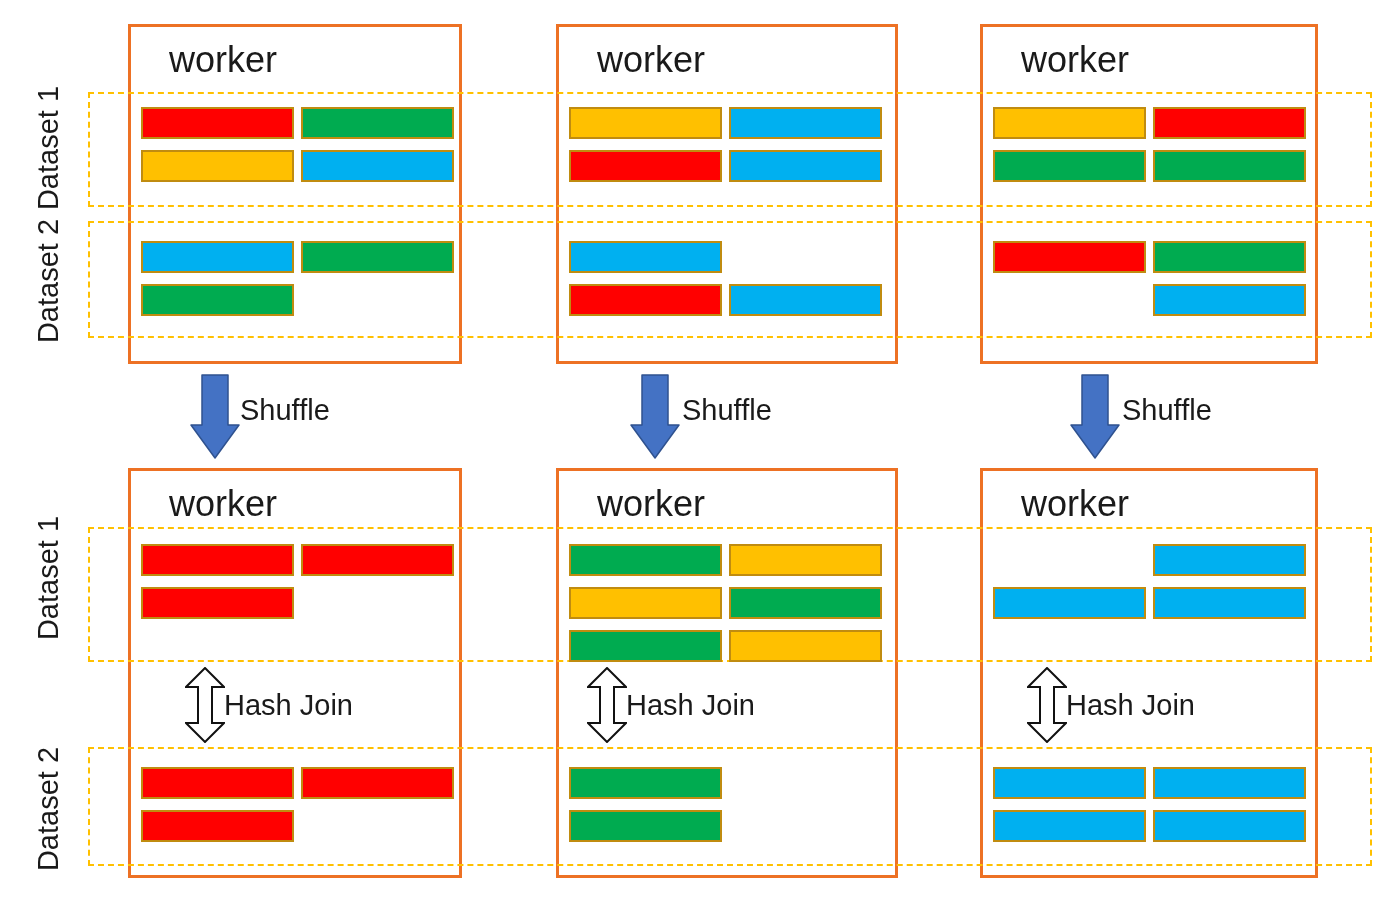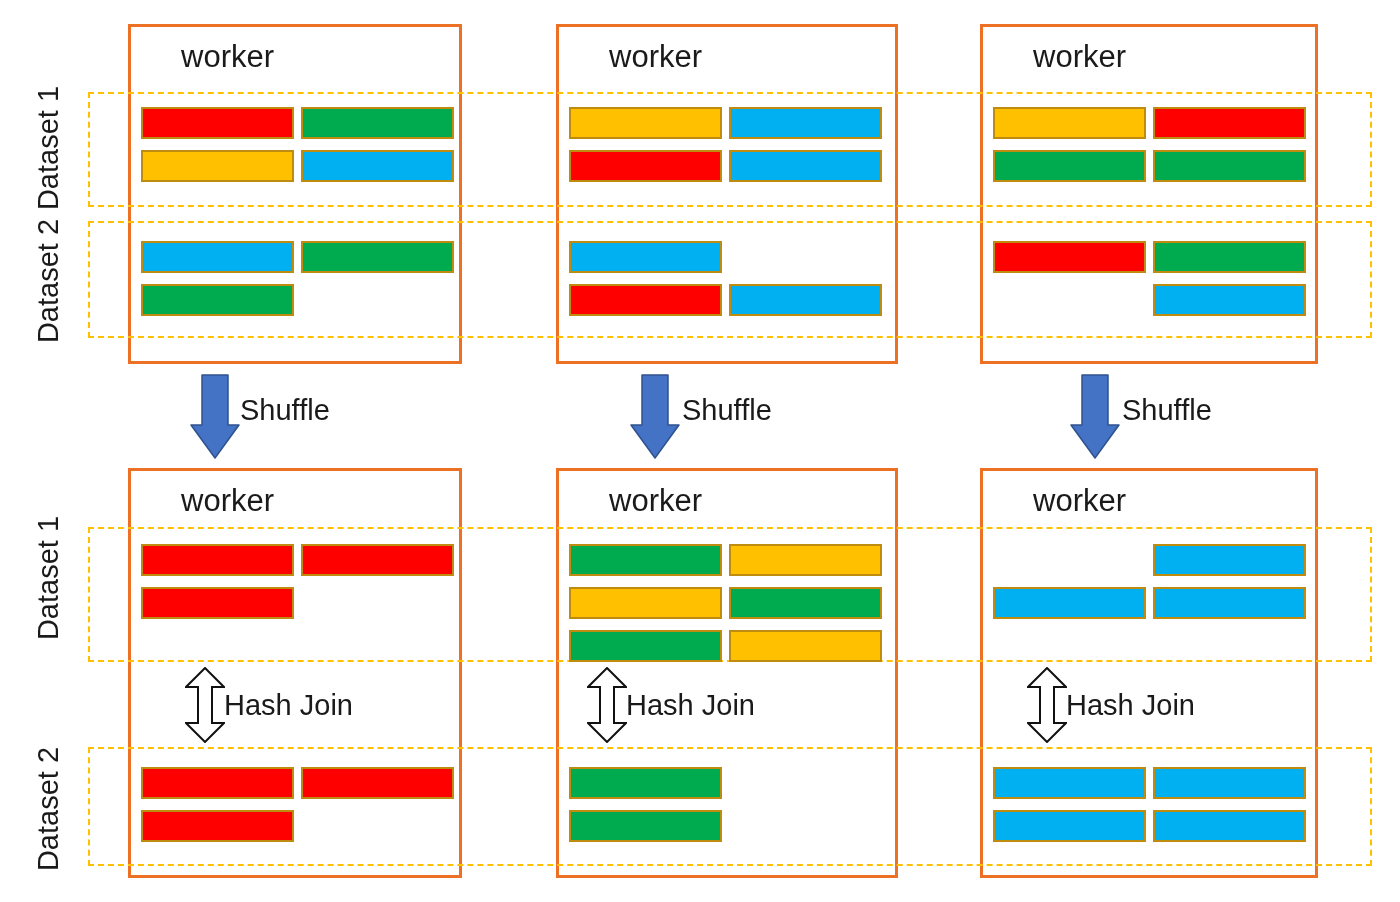"worker" .worker-label { font-size: 31px -> 36px; left: 50px -> 38px }
